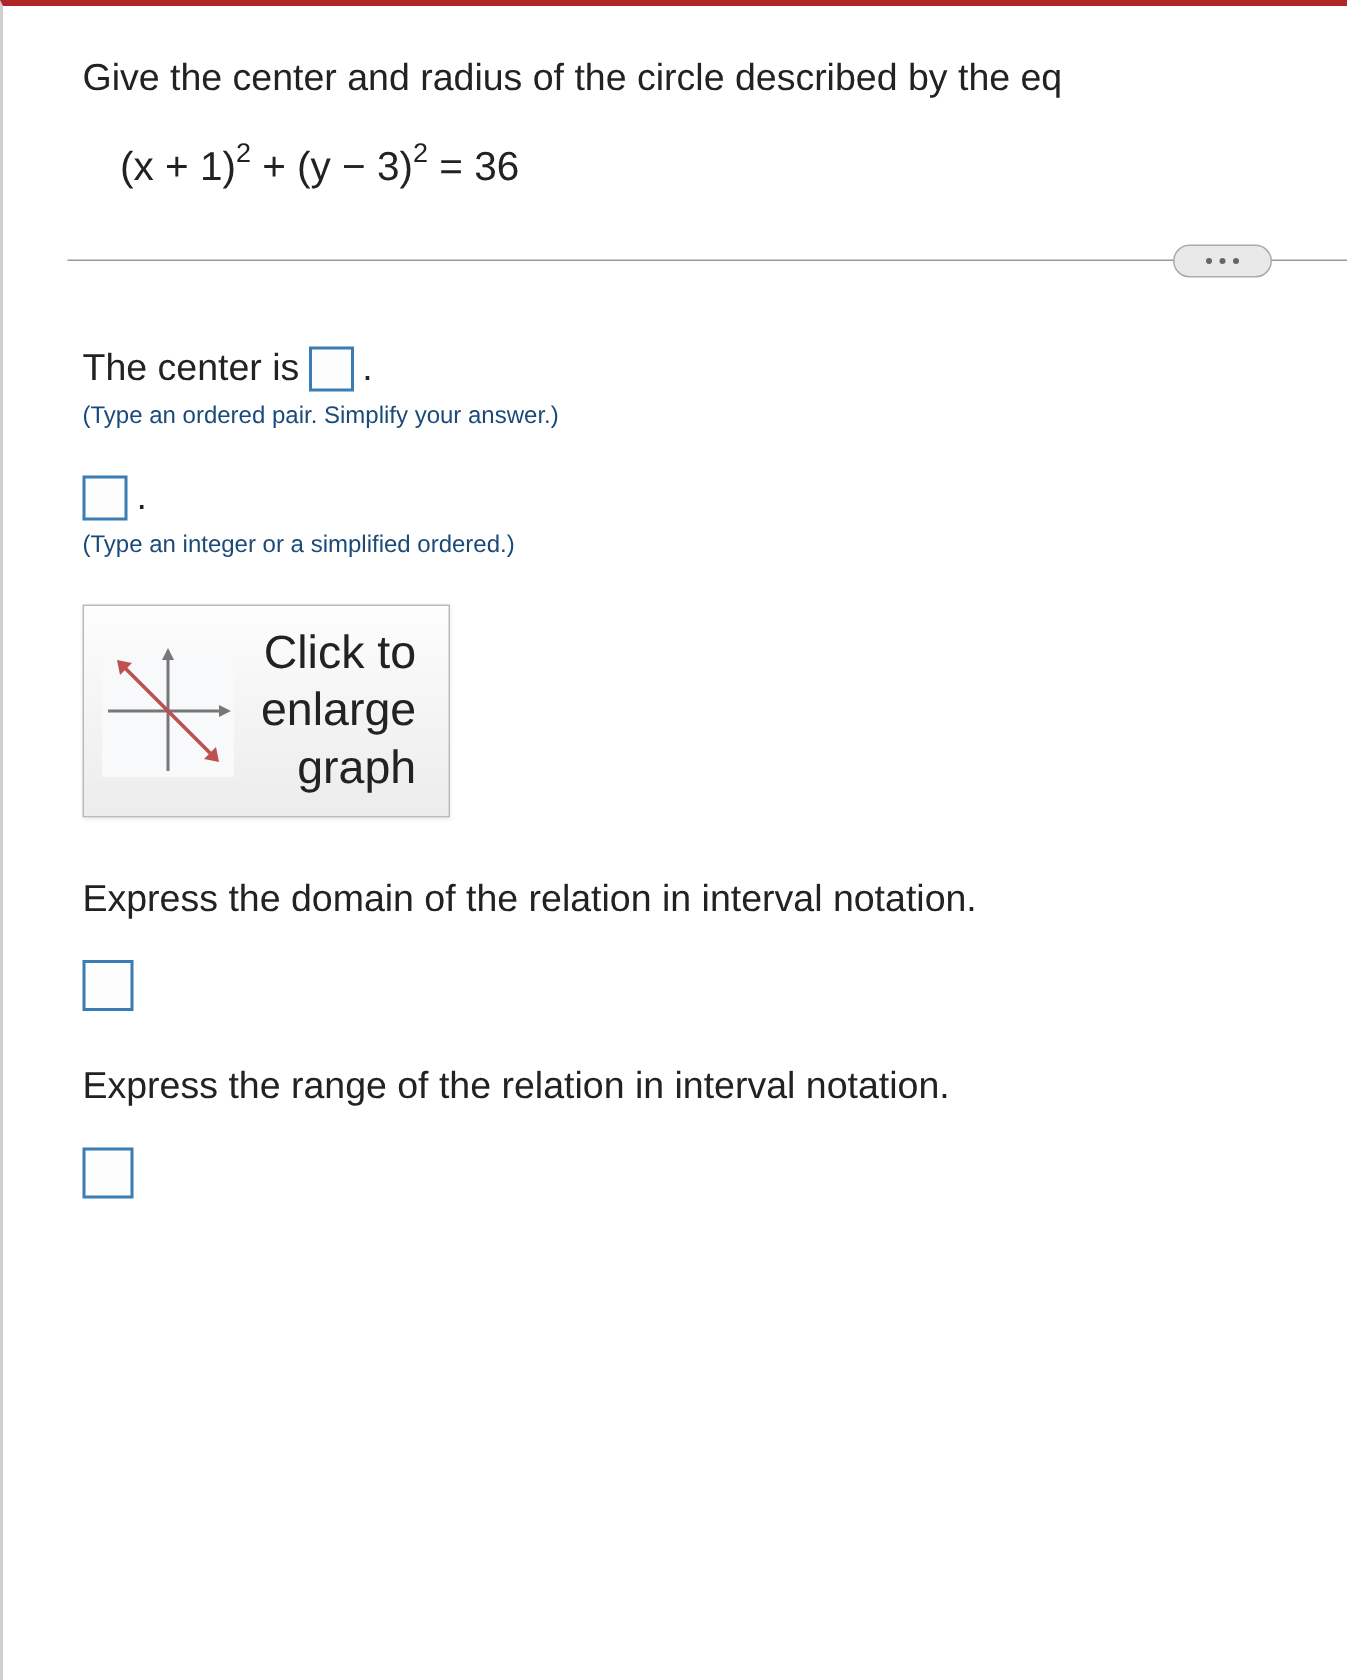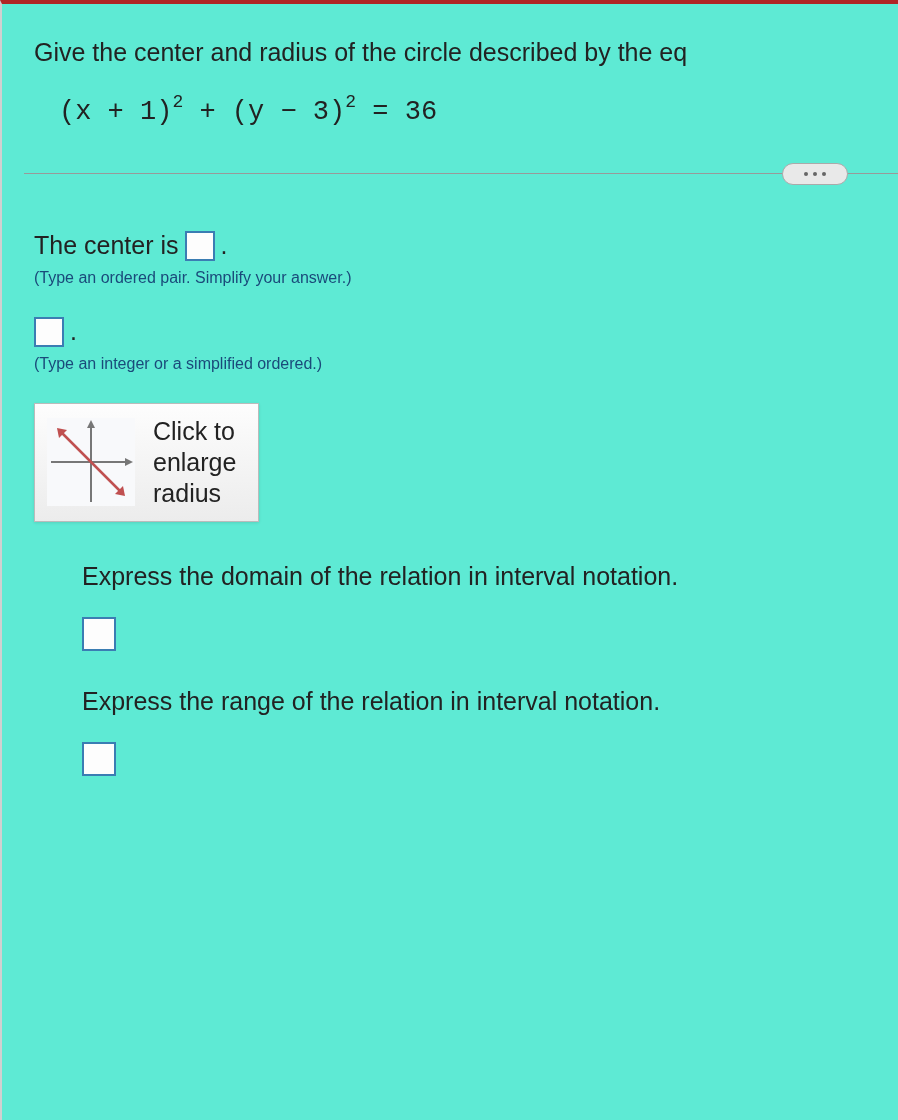"Give the center and radius" .page { background: #5eead4 -> #ffffff; padding: 30px 0 30px 32px -> 30px 0 30px 53px }
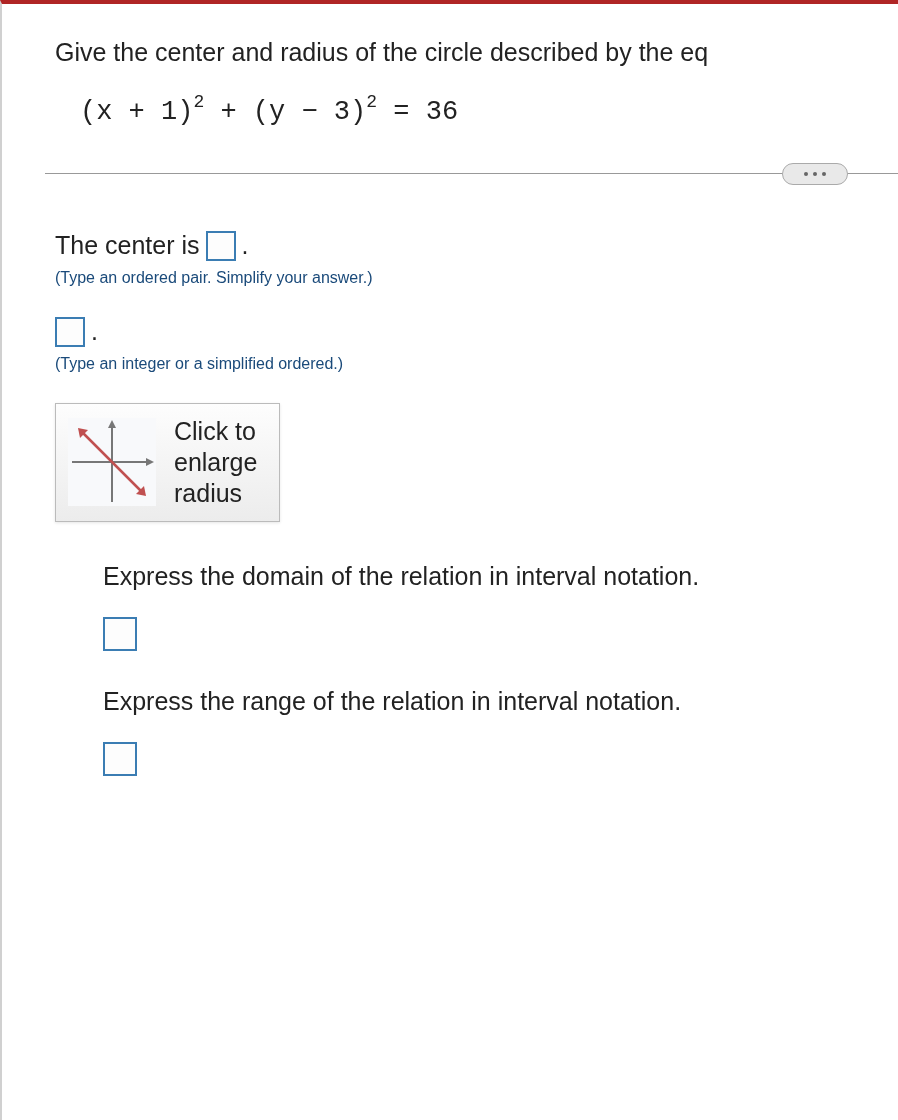"(x + 1)2 + (y" .equation { font-family: Liberation Mono, monospace -> Liberation Sans, sans-serif }
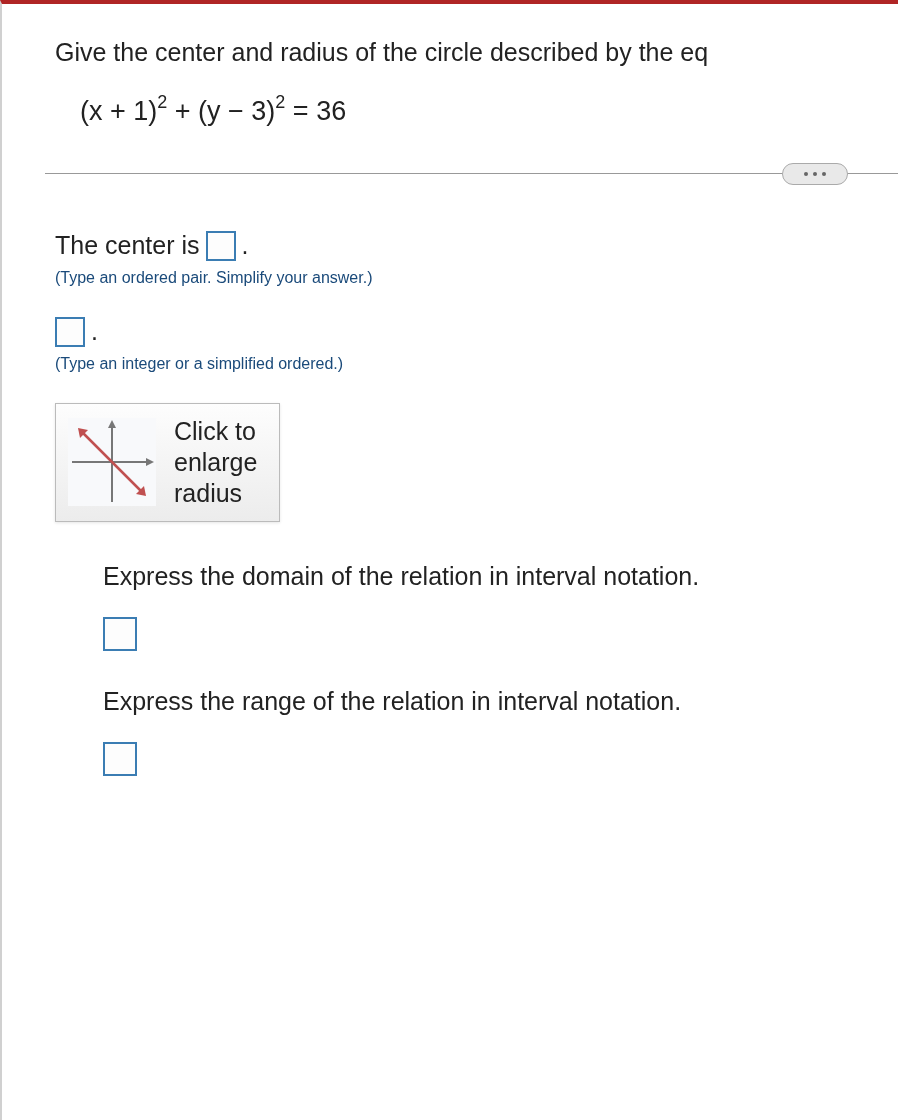"Click to" .graph-label { font-size: 25px -> 31px; text-align: left -> right }
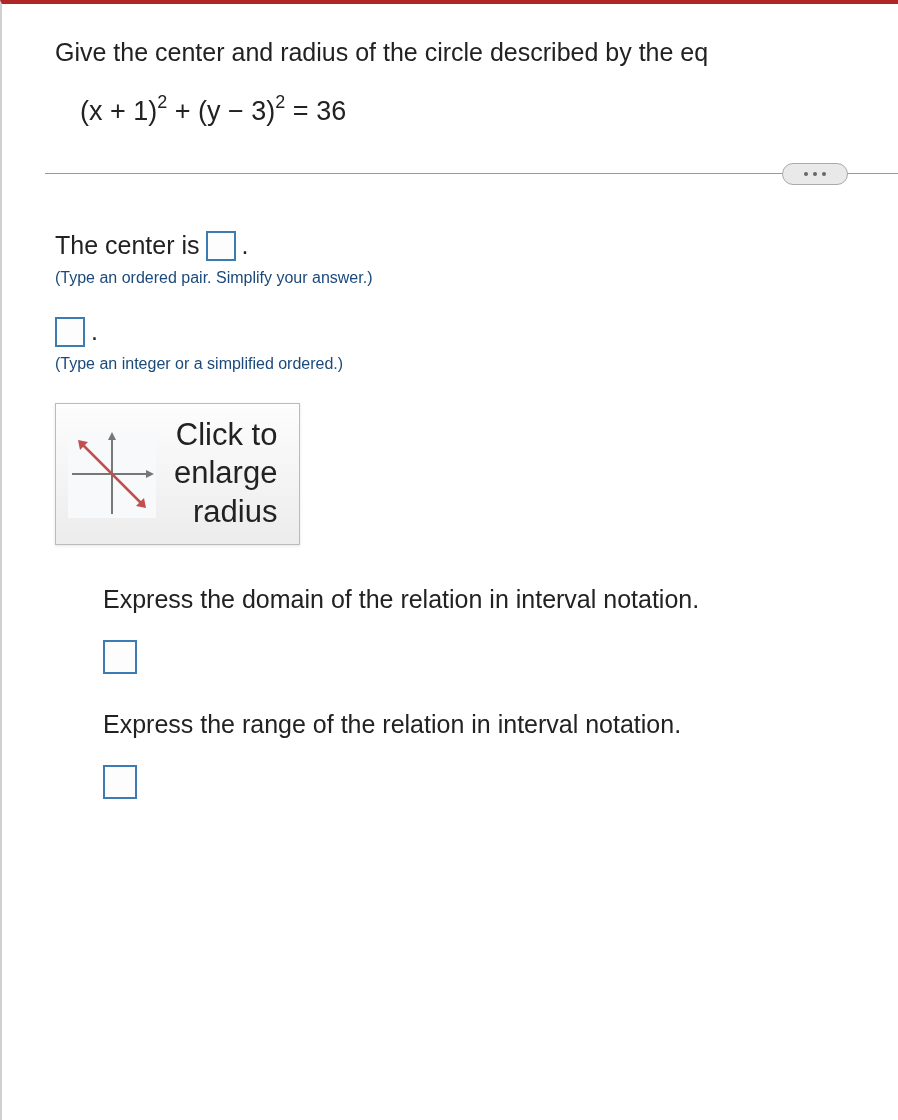"radius" span { text: radius -> graph }
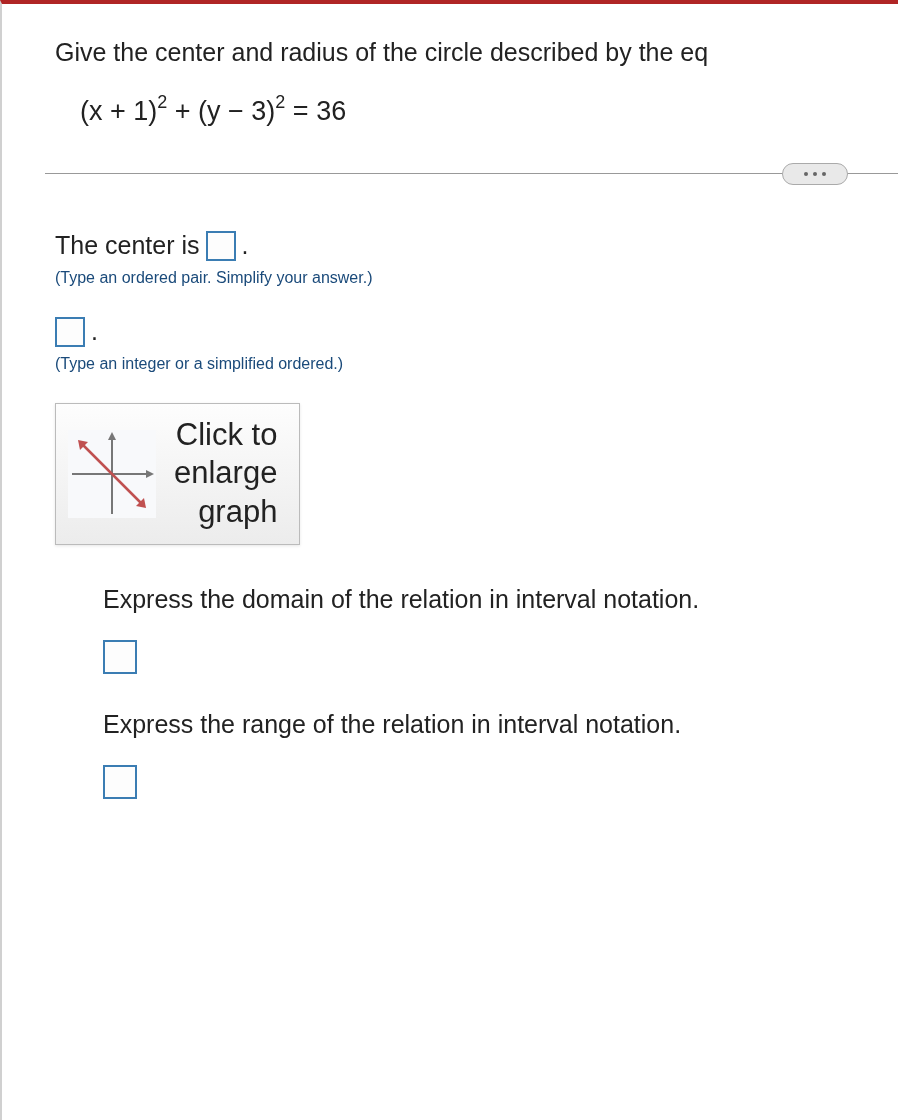"Express the domain of the" .section { margin-left: 48px -> none }
